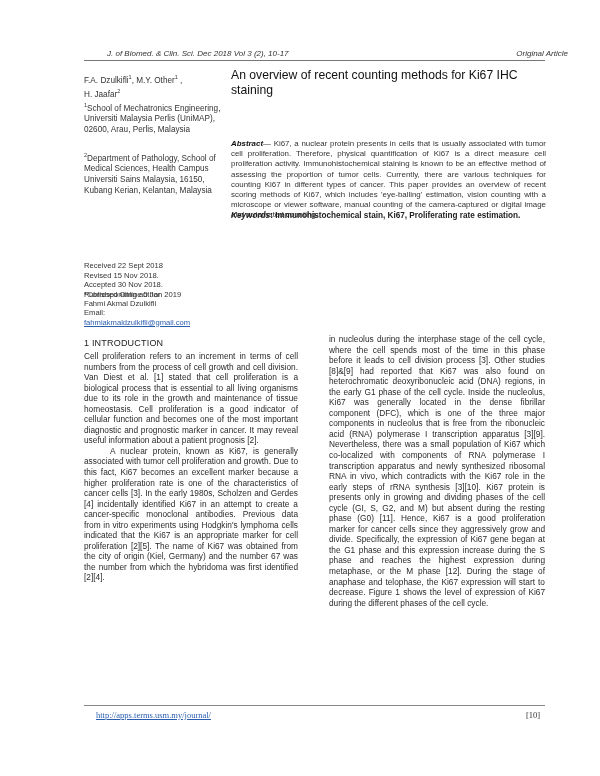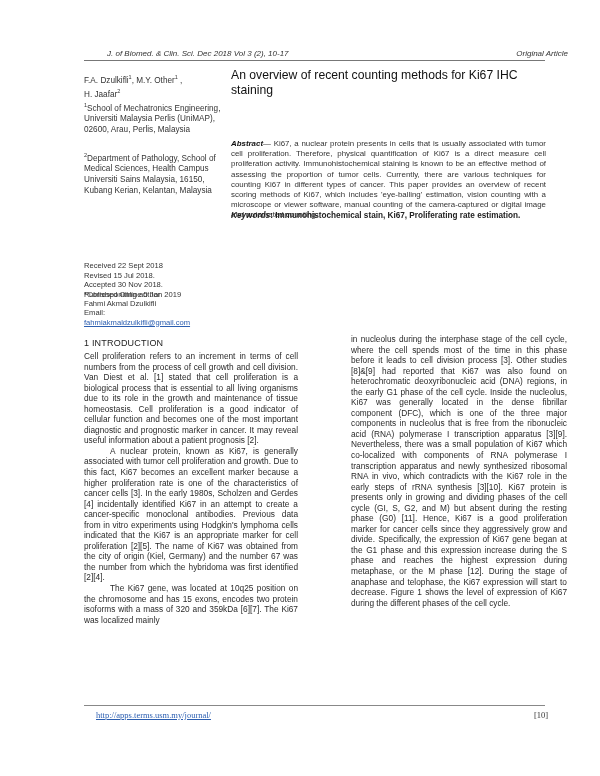"Revised 15 Jul 2018." div { text: Jul -> Nov }
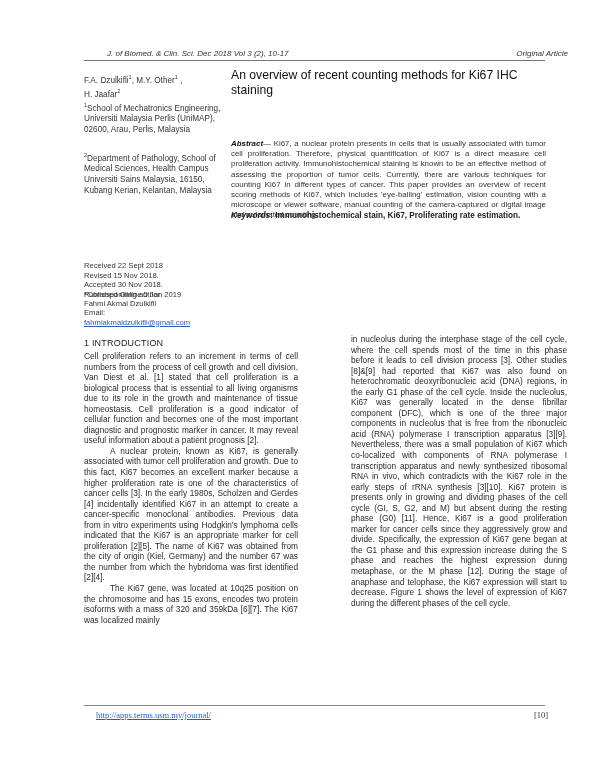"in nucleolus during the interphase" .col-right { margin-left: 22px -> none }
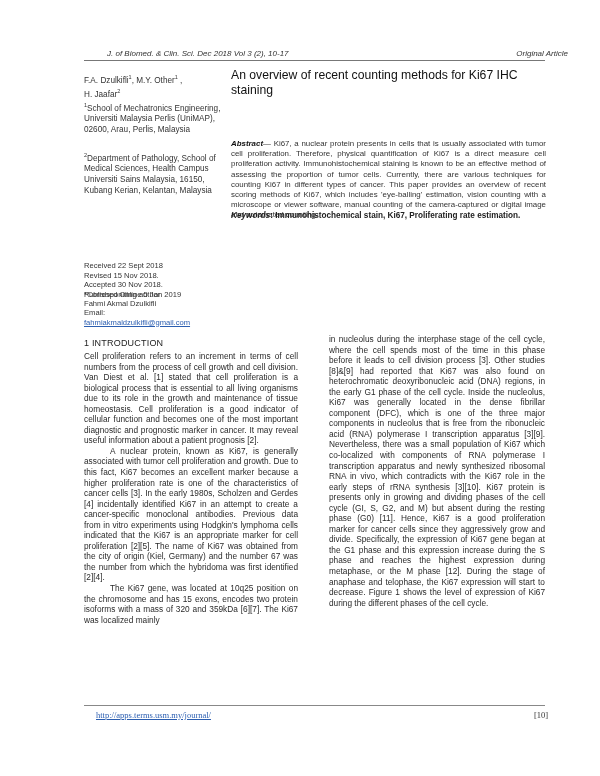"The Ki67 gene, was located" p.indent { html: <p>The Ki67 gene, was located at 10q25 position on the chromosome and has 15 exons, encodes two protein isoforms with a mass of 320 and 359kDa [6][7]. The Ki67 was localized mainly</p> -> none }
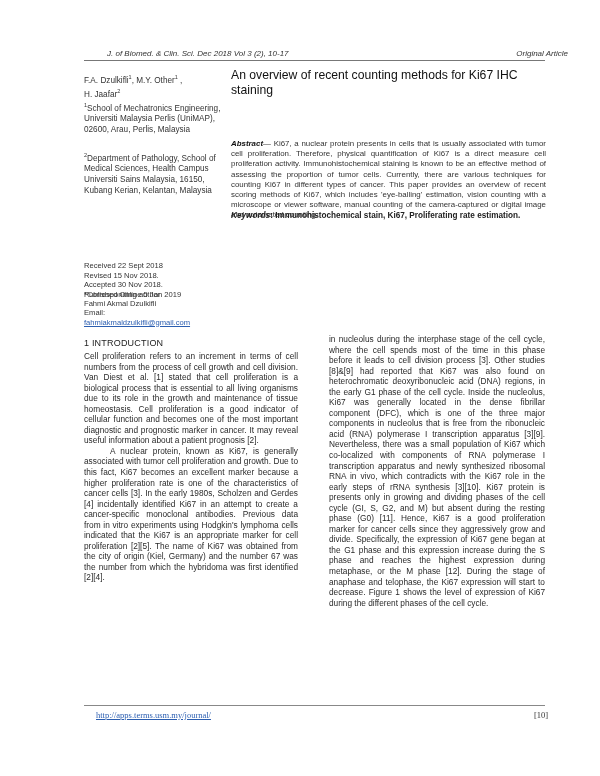"[10]" .page-num { margin-left: 8px -> none }
